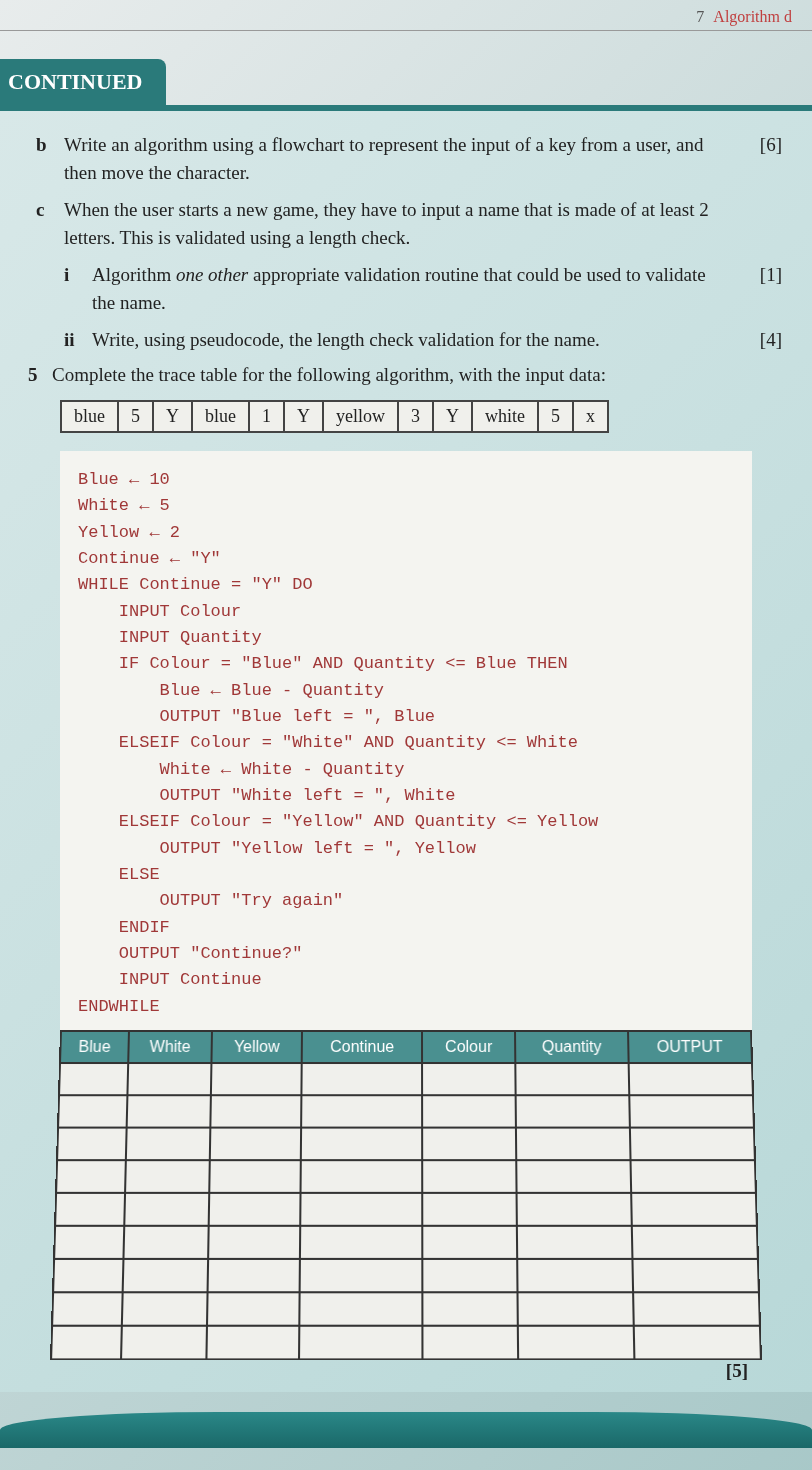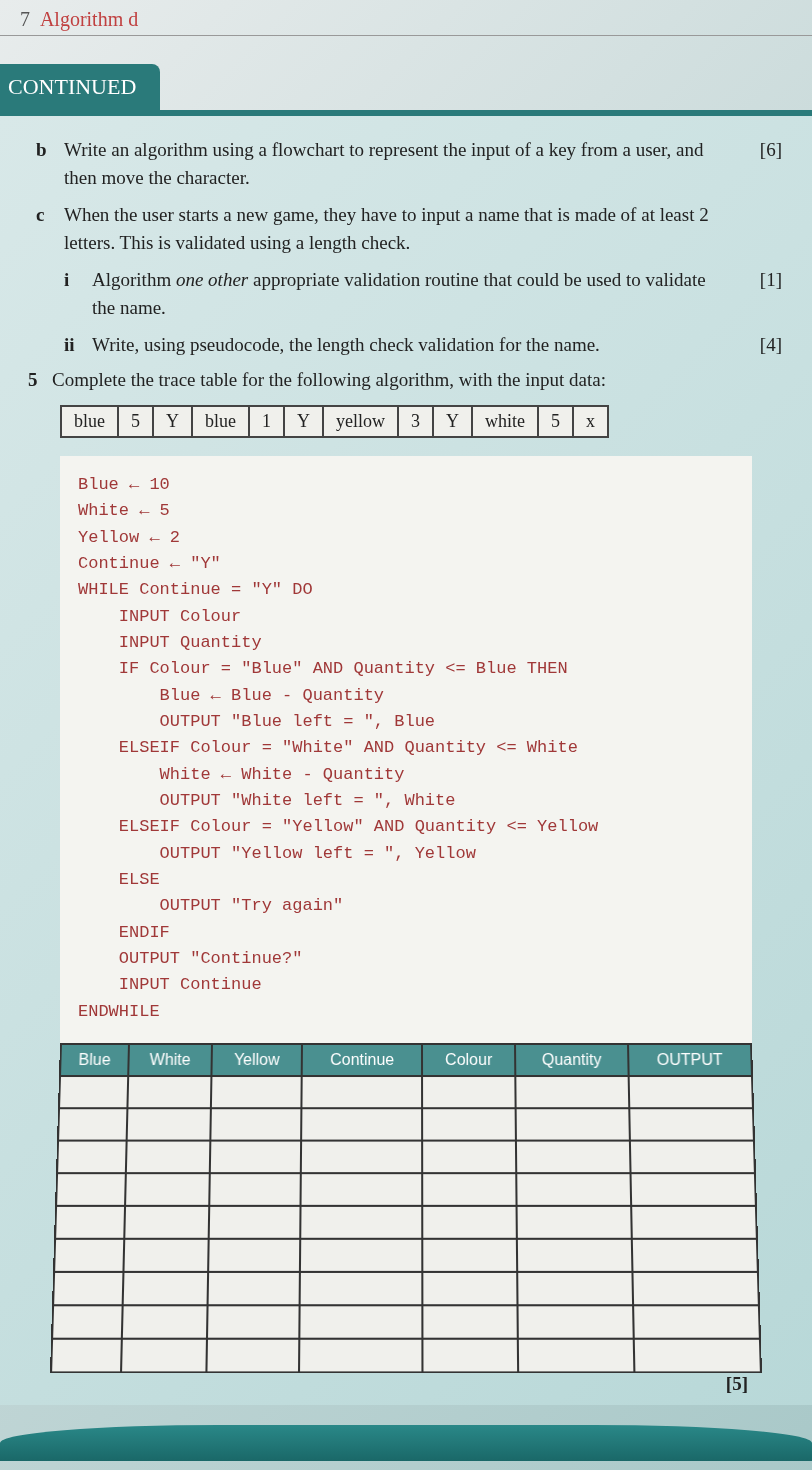"7 Algorithm d" .top-header { font-size: 20px -> 16px; text-align: left -> right }
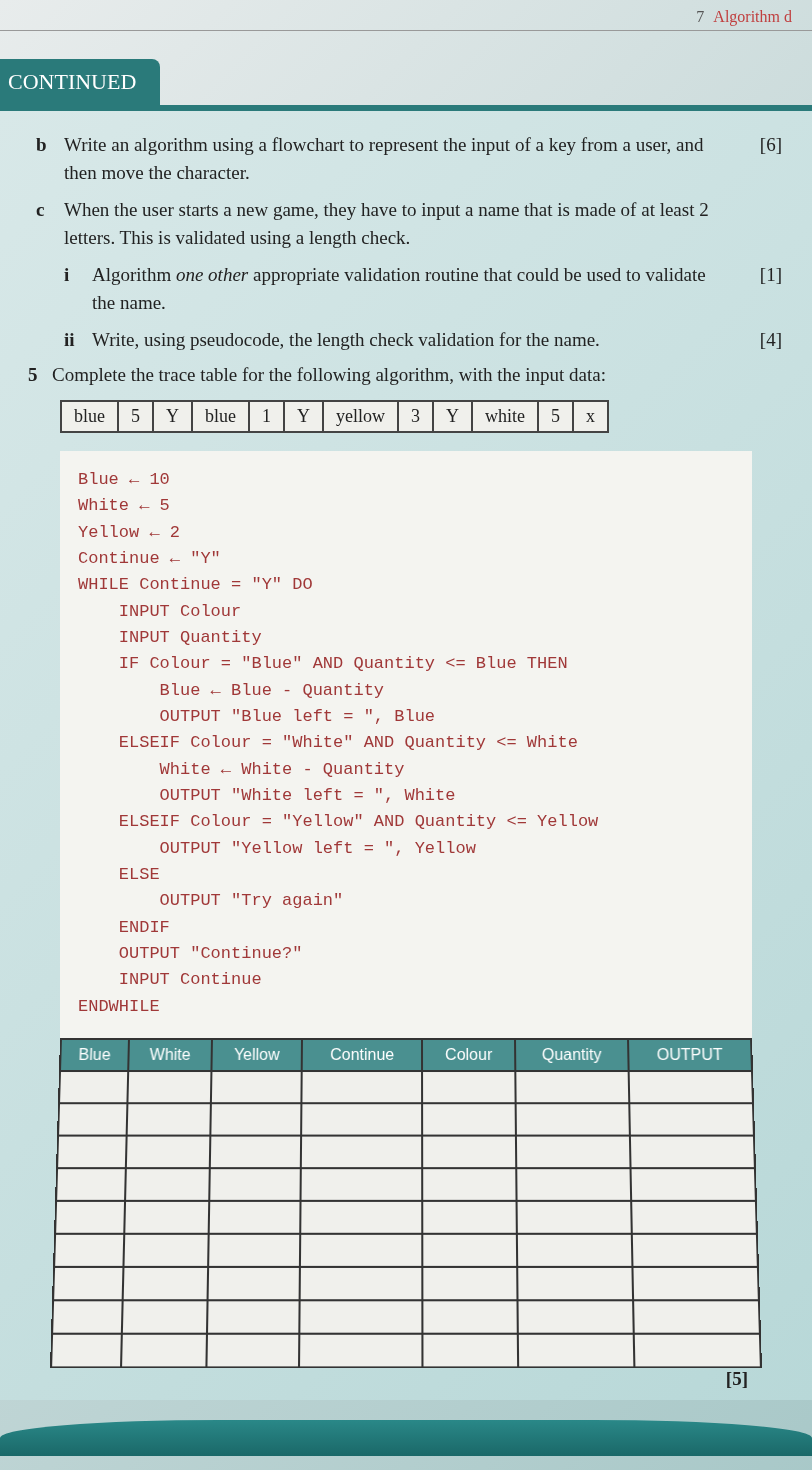"CONTINUED" .continued-tab { font-weight: 400 -> 700 }
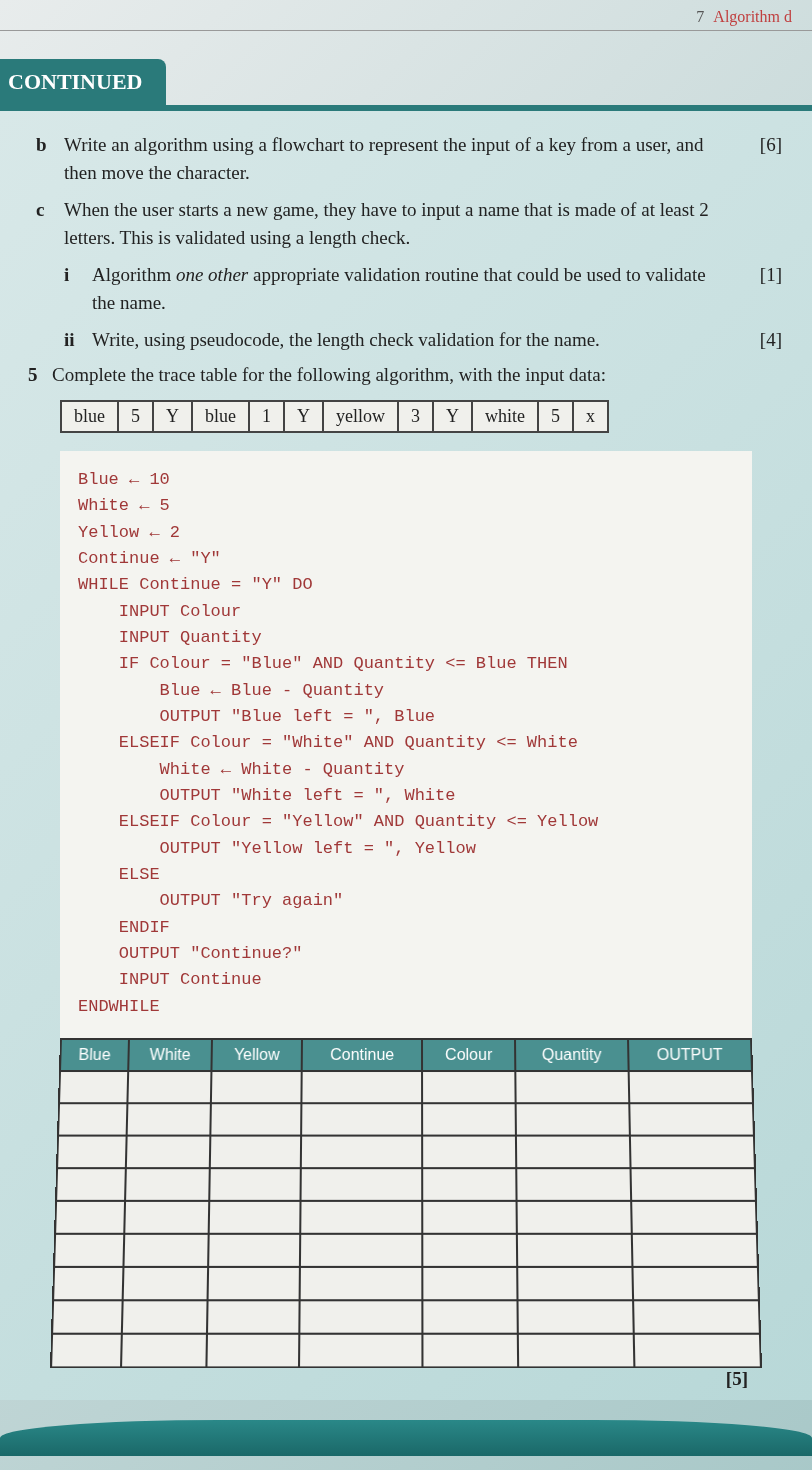"Blue ← 10" .code-block { padding: 16px 18px 18px -> 16px 18px 10px }
